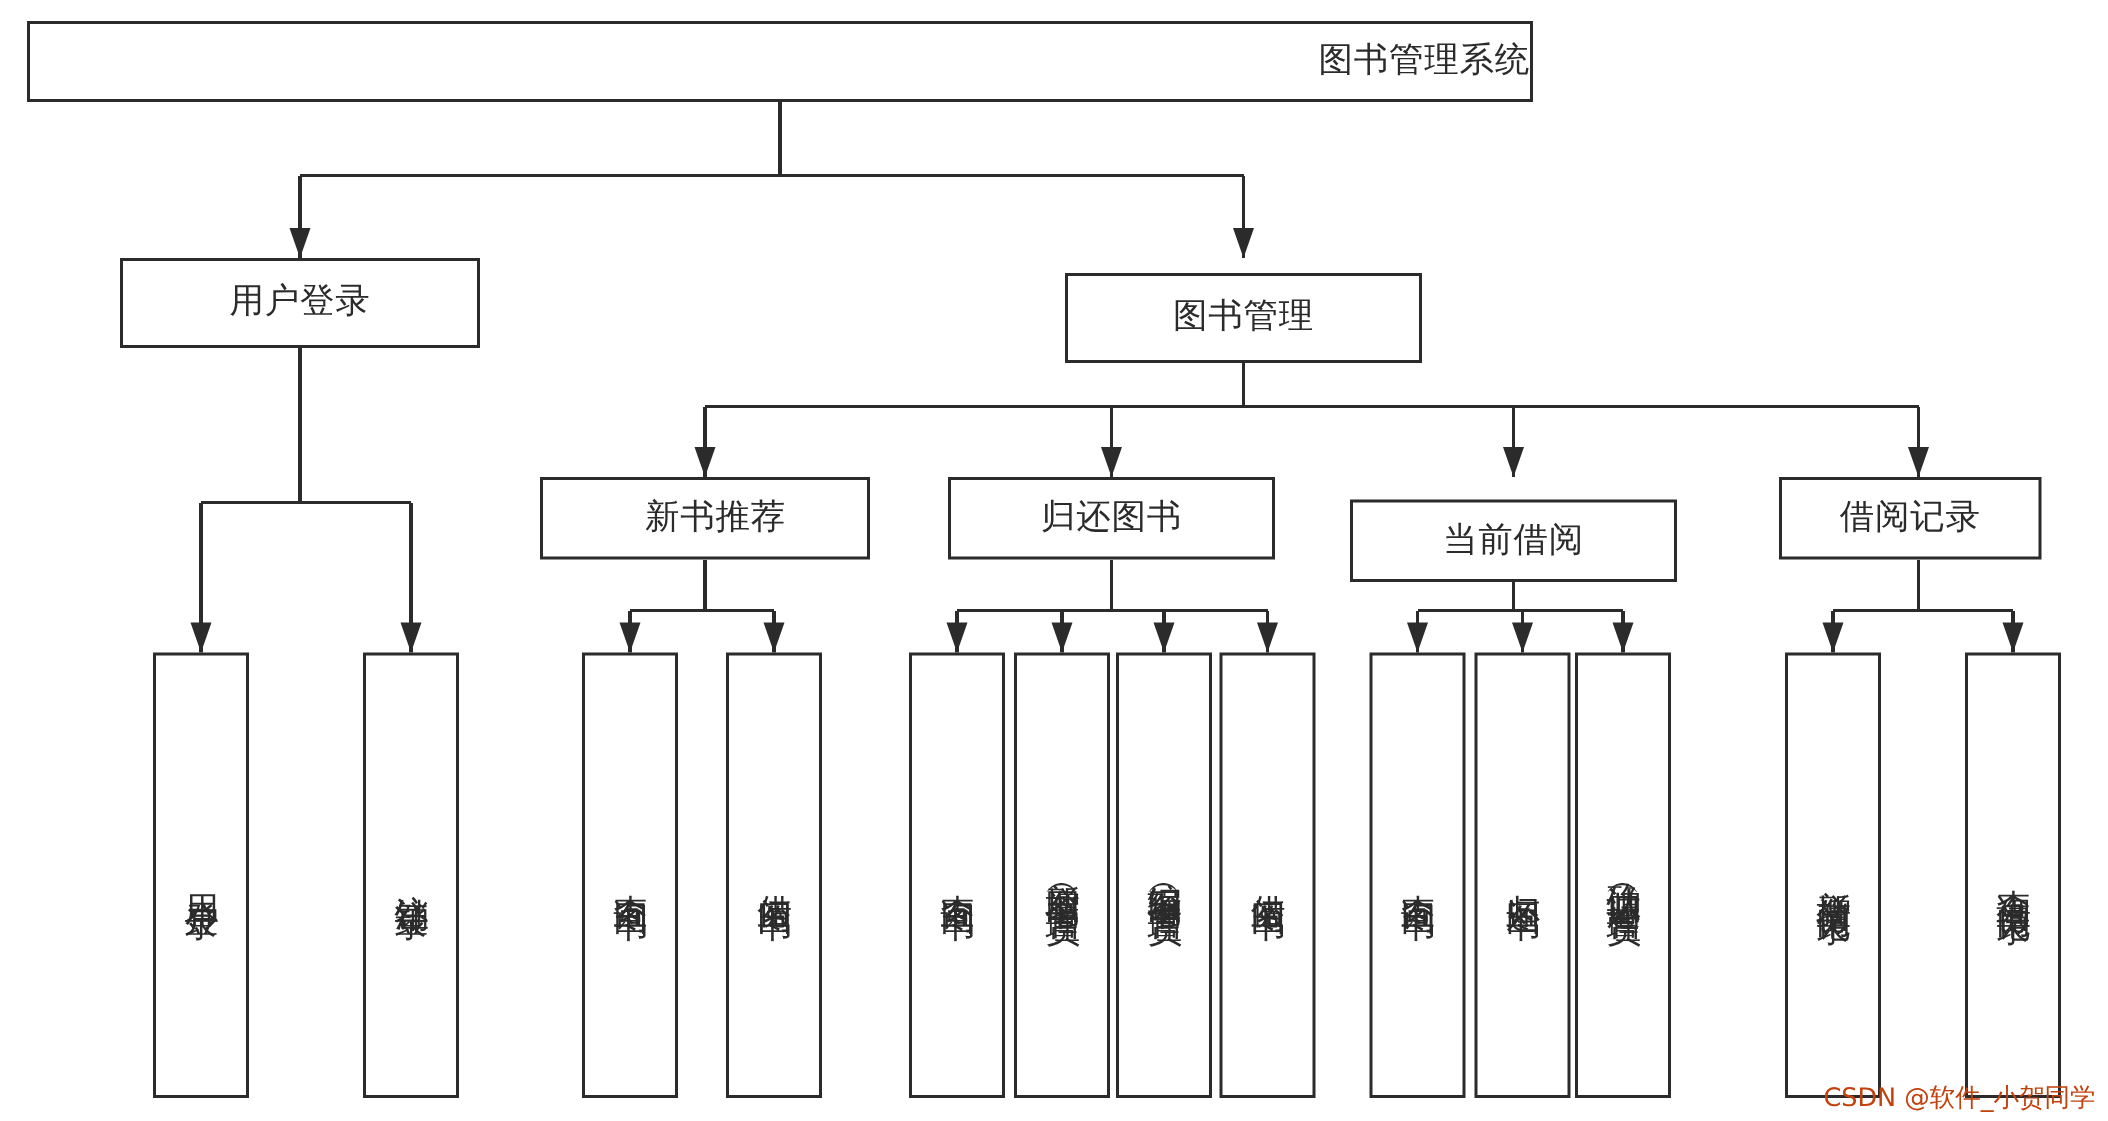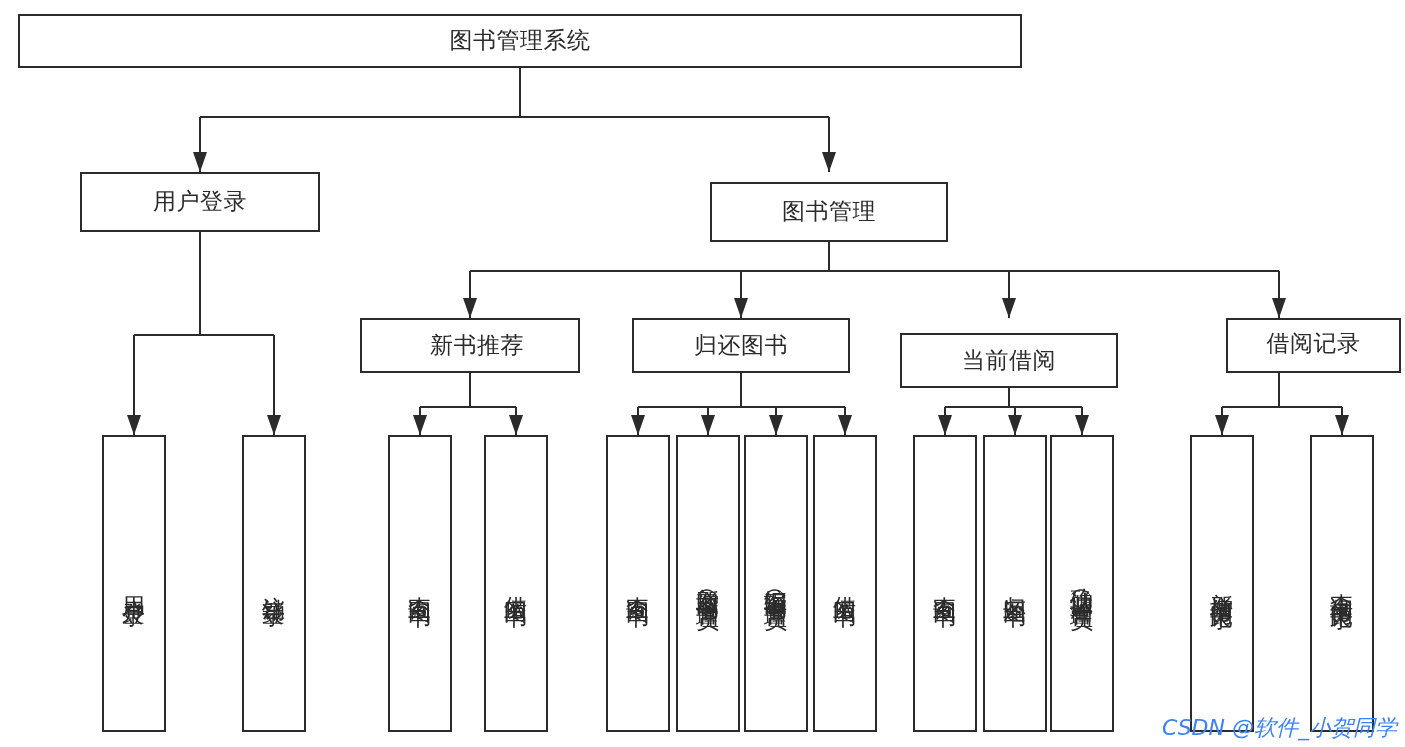"图书管理系统" div.node { justify-content: none -> flex-end }
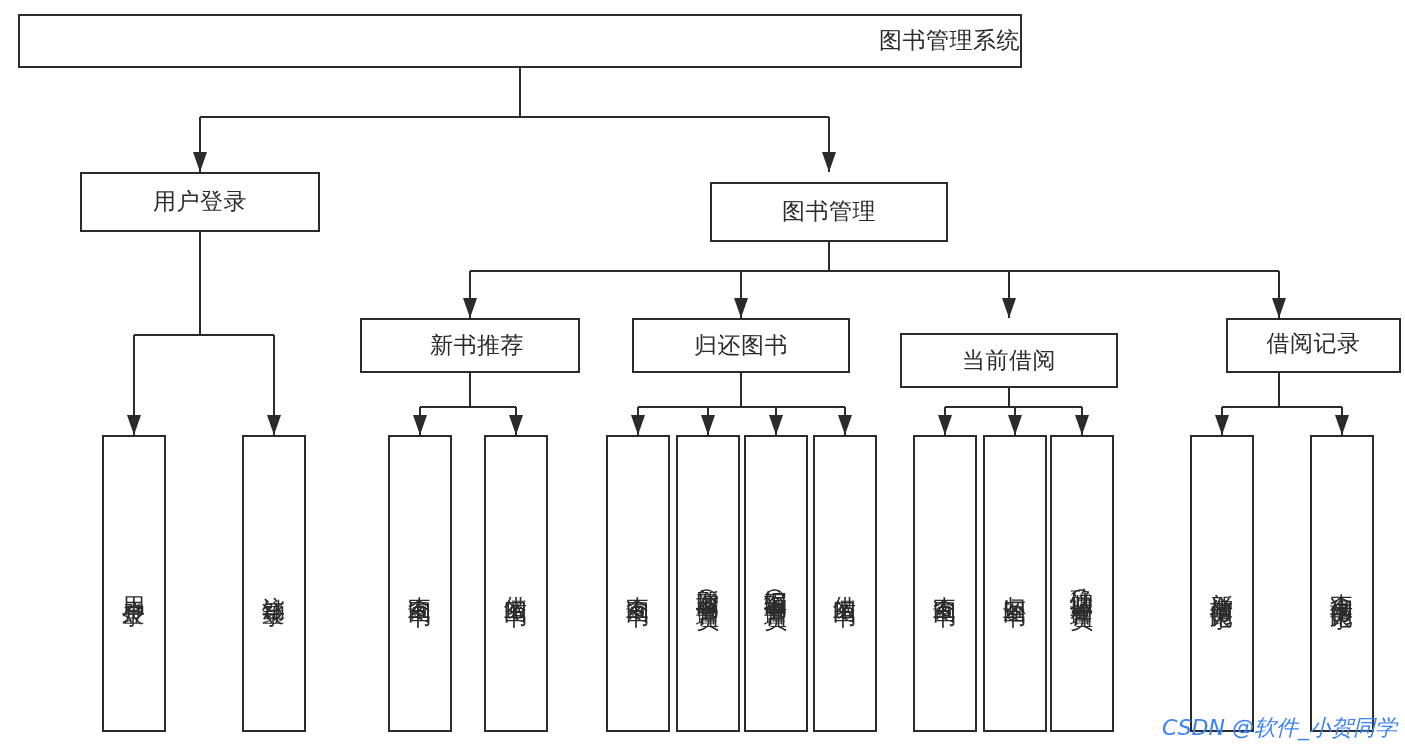"借阅记录" div.node { font-family: Liberation Mono, monospace -> none; left: 1226px -> 1186px }
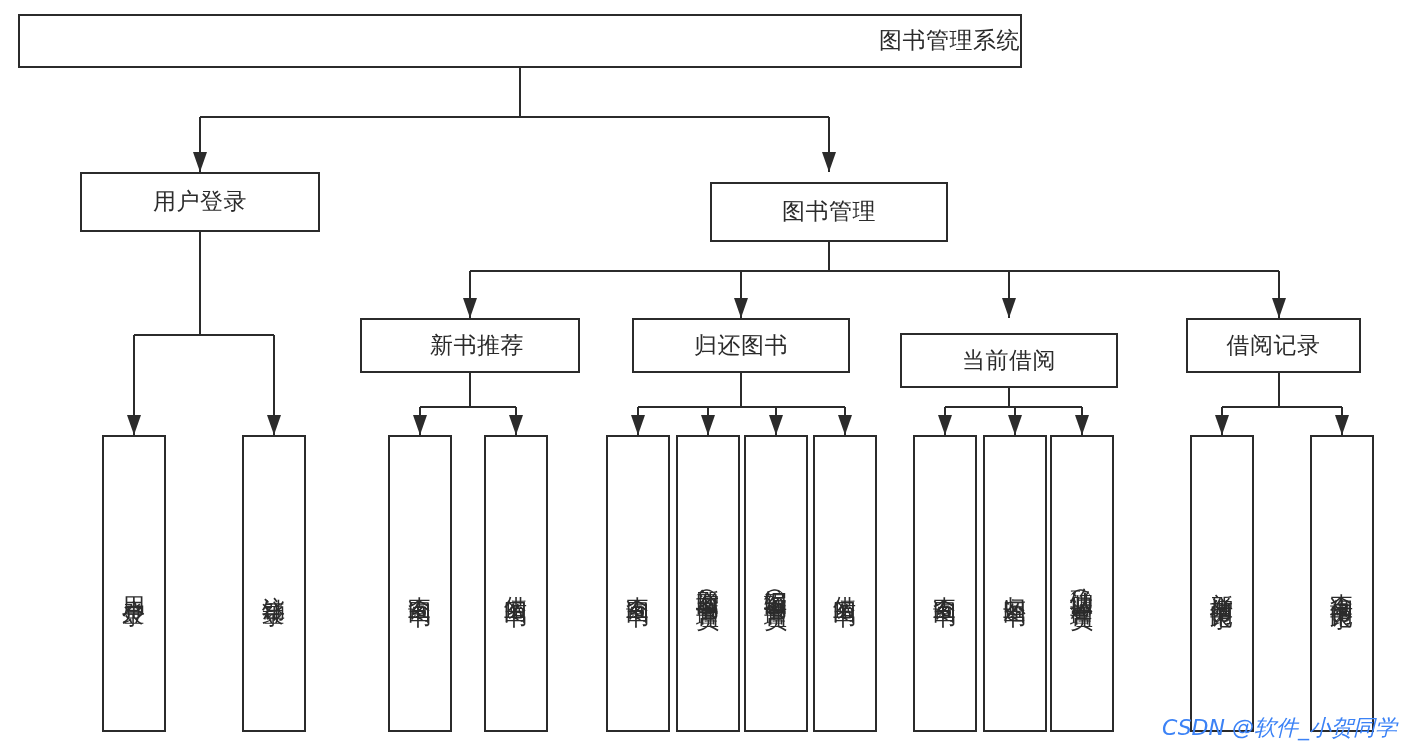"CSDN @软件_小贺同学" .watermark { color: #3b82f6 -> #c2410c; font-size: 22px -> 17px; font-style: italic -> none }
